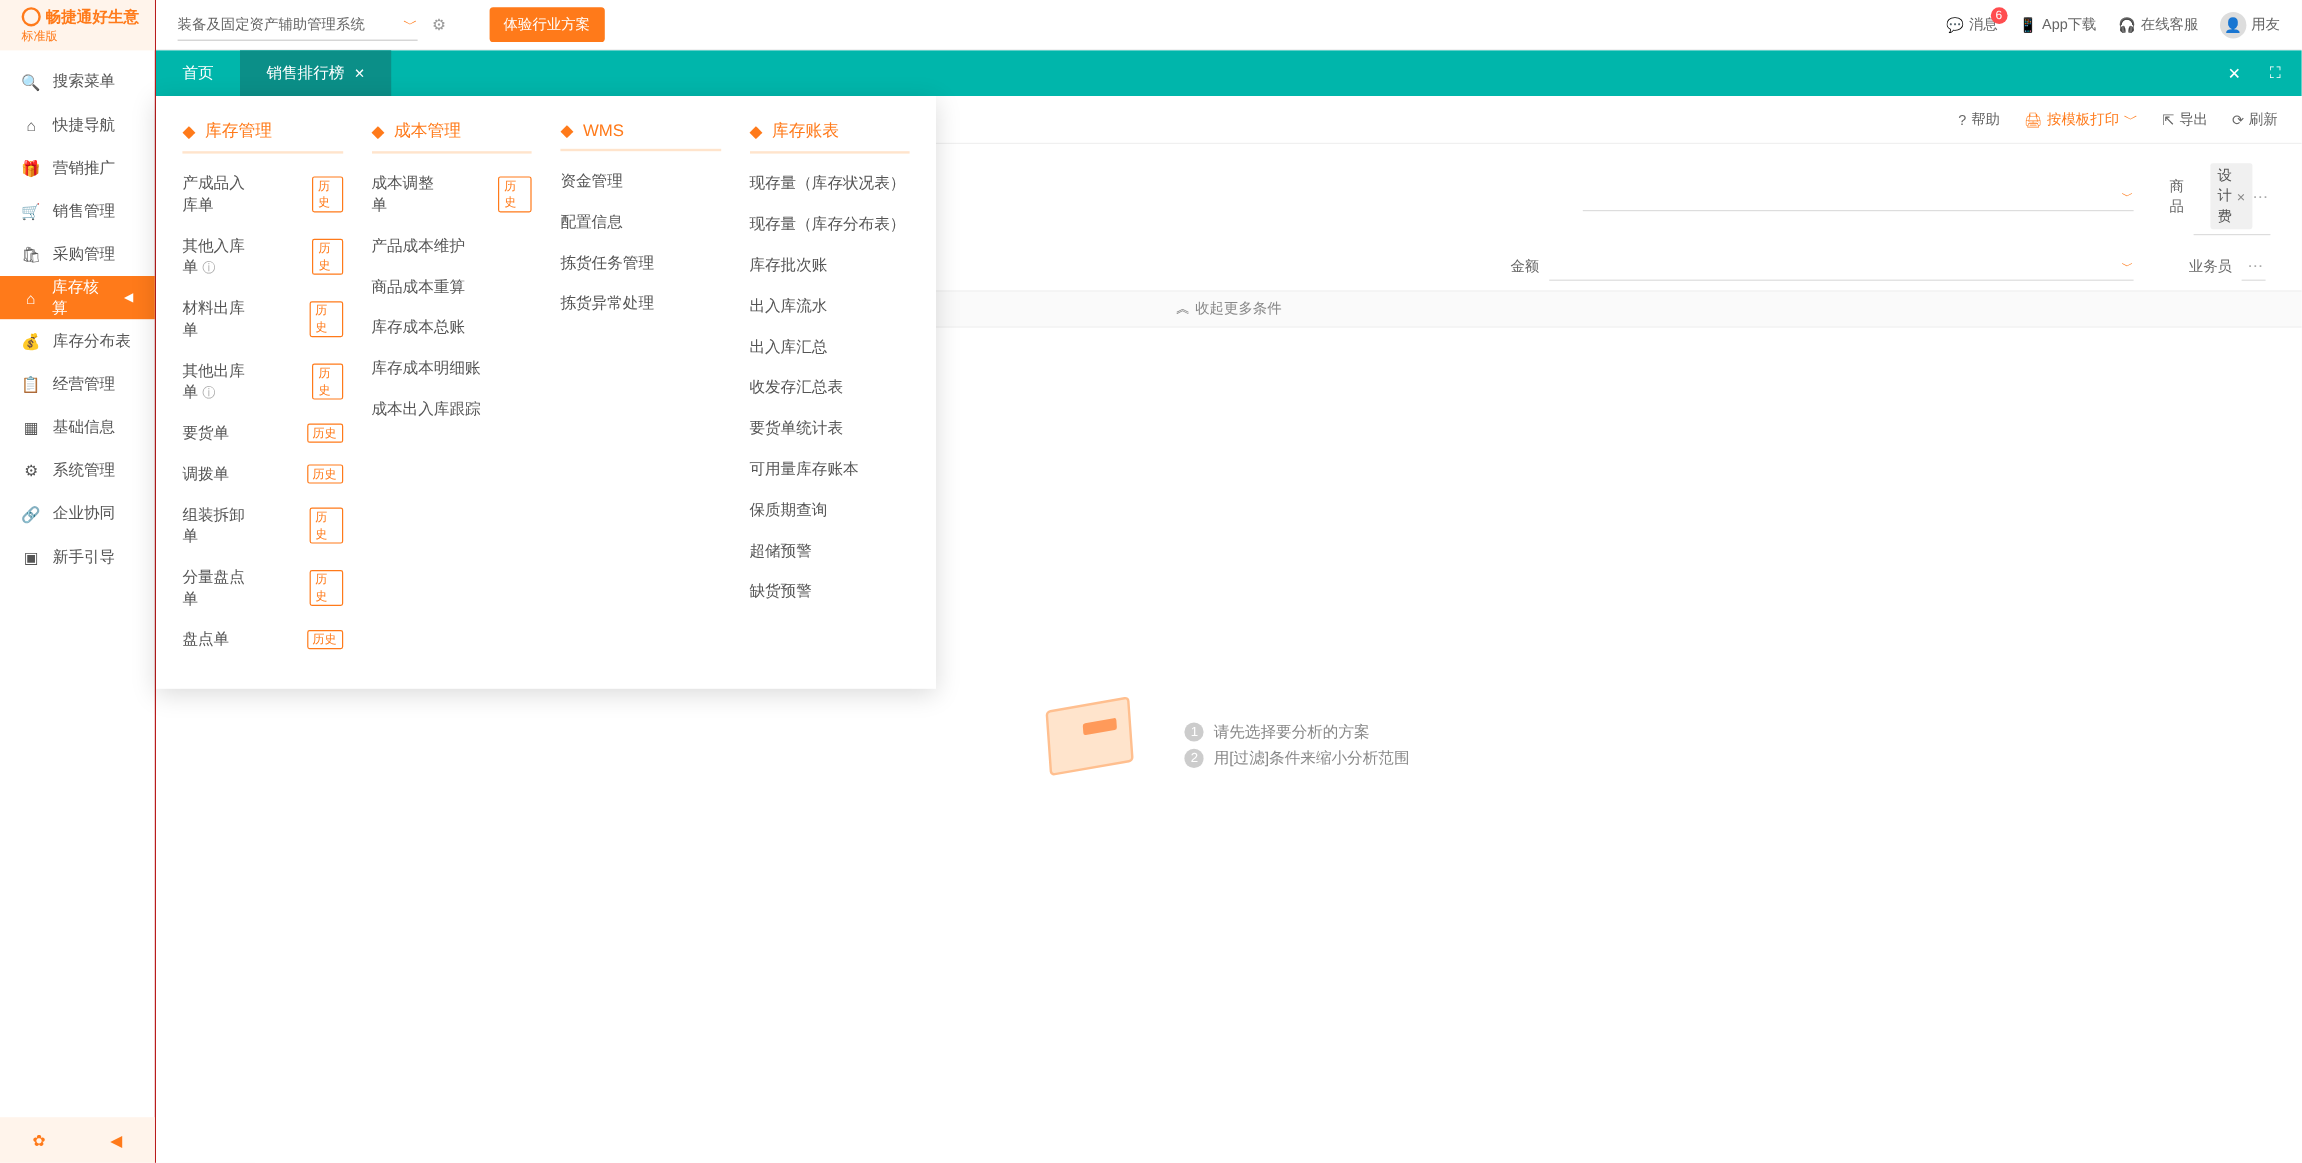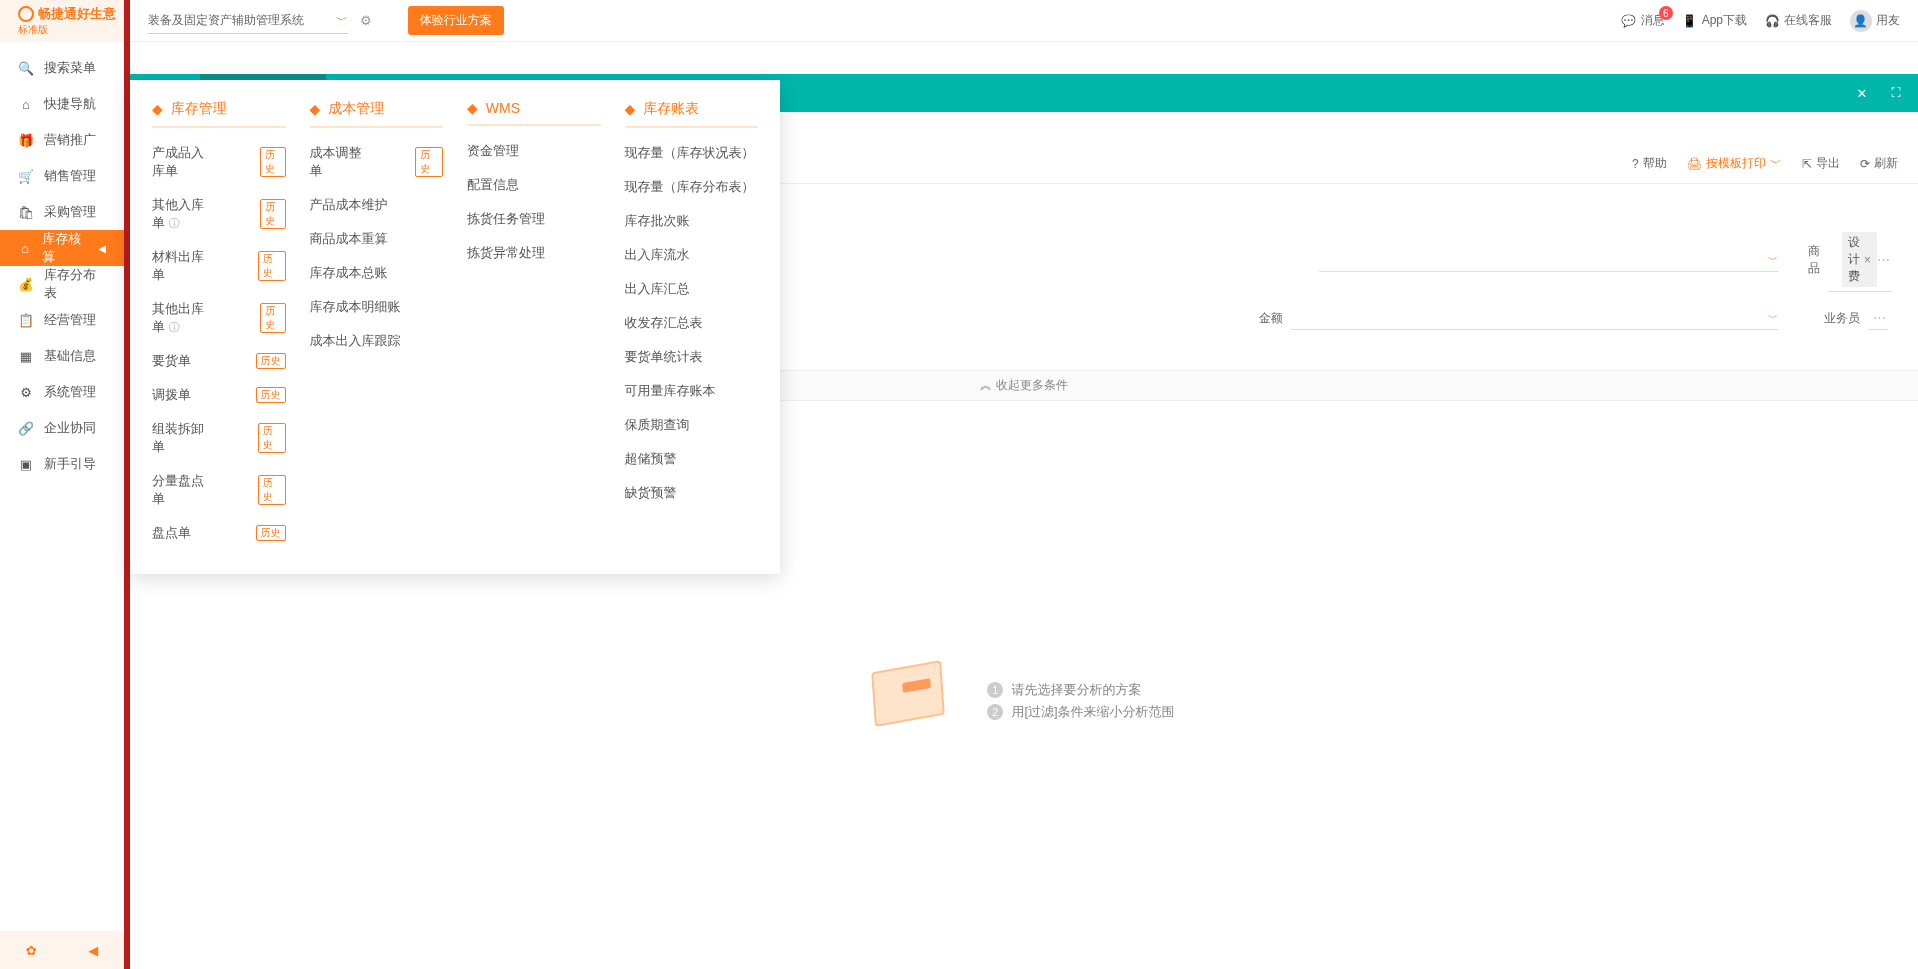"畅捷通好生意" .sidebar { border-right: 6px solid #b91c1c -> 1px solid #b91c1c }
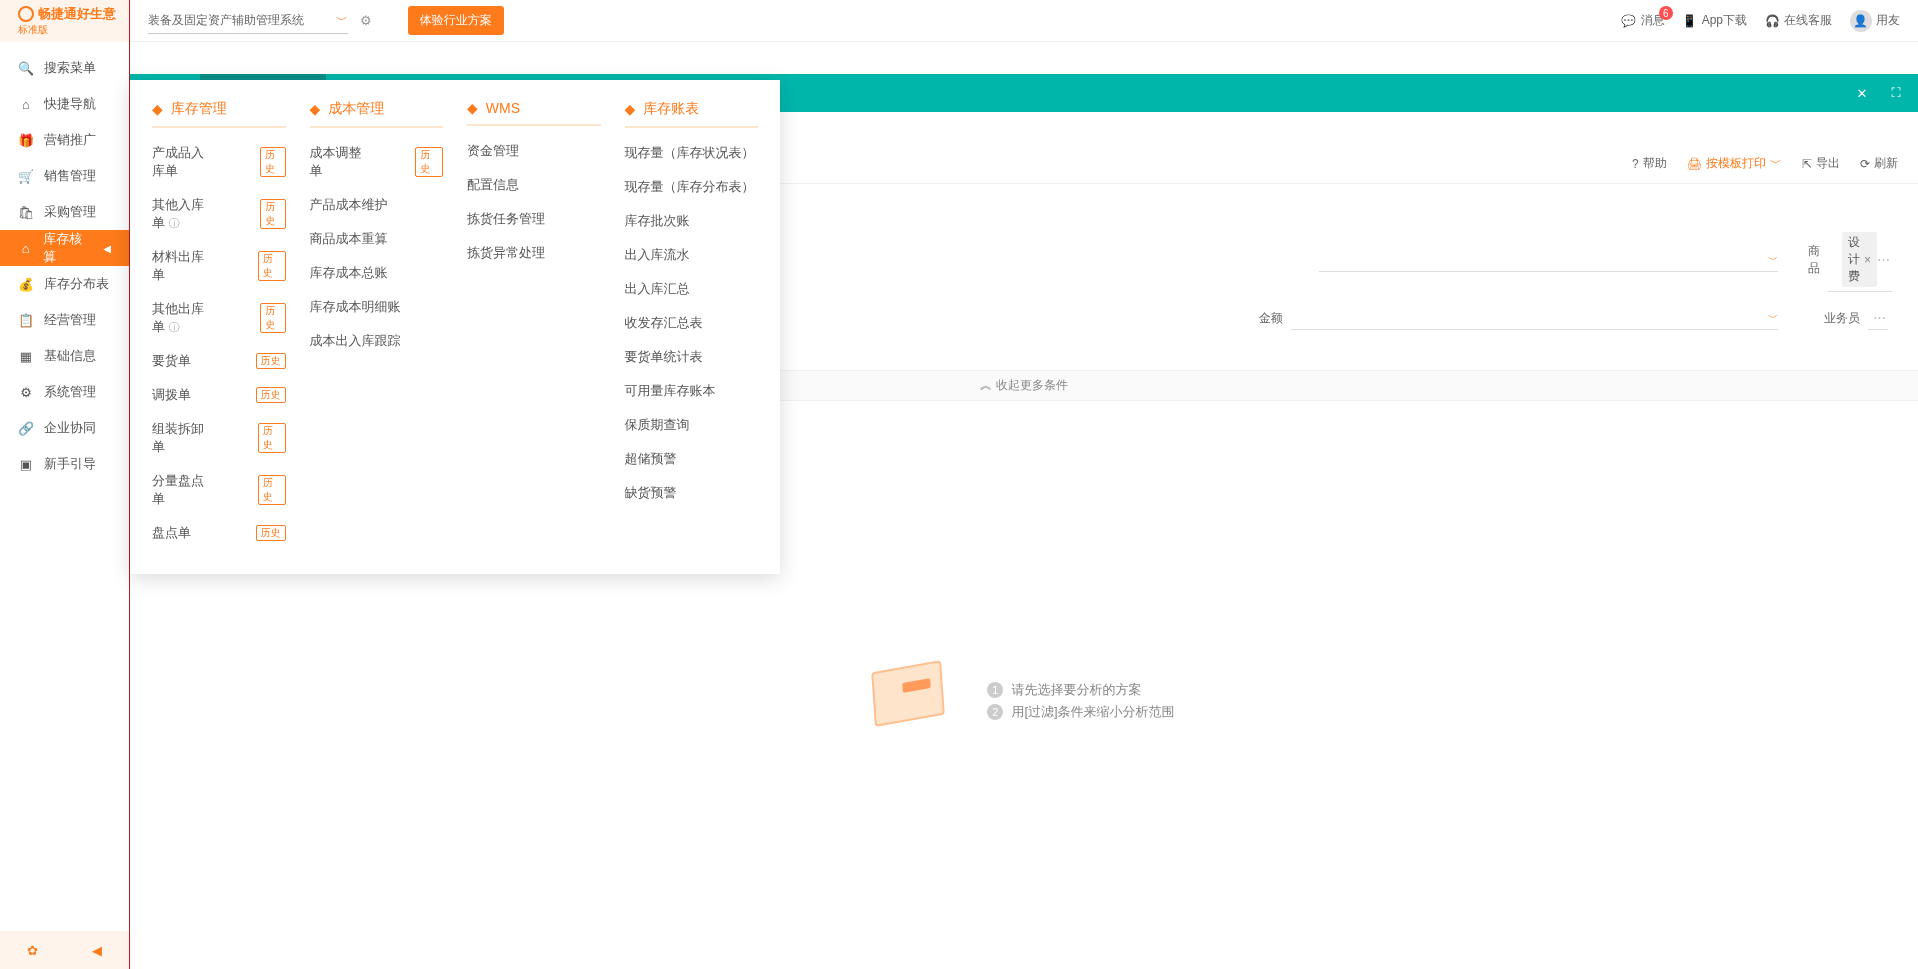"装备及固定资产辅助管理系统" .main { gap: 32px -> none }
